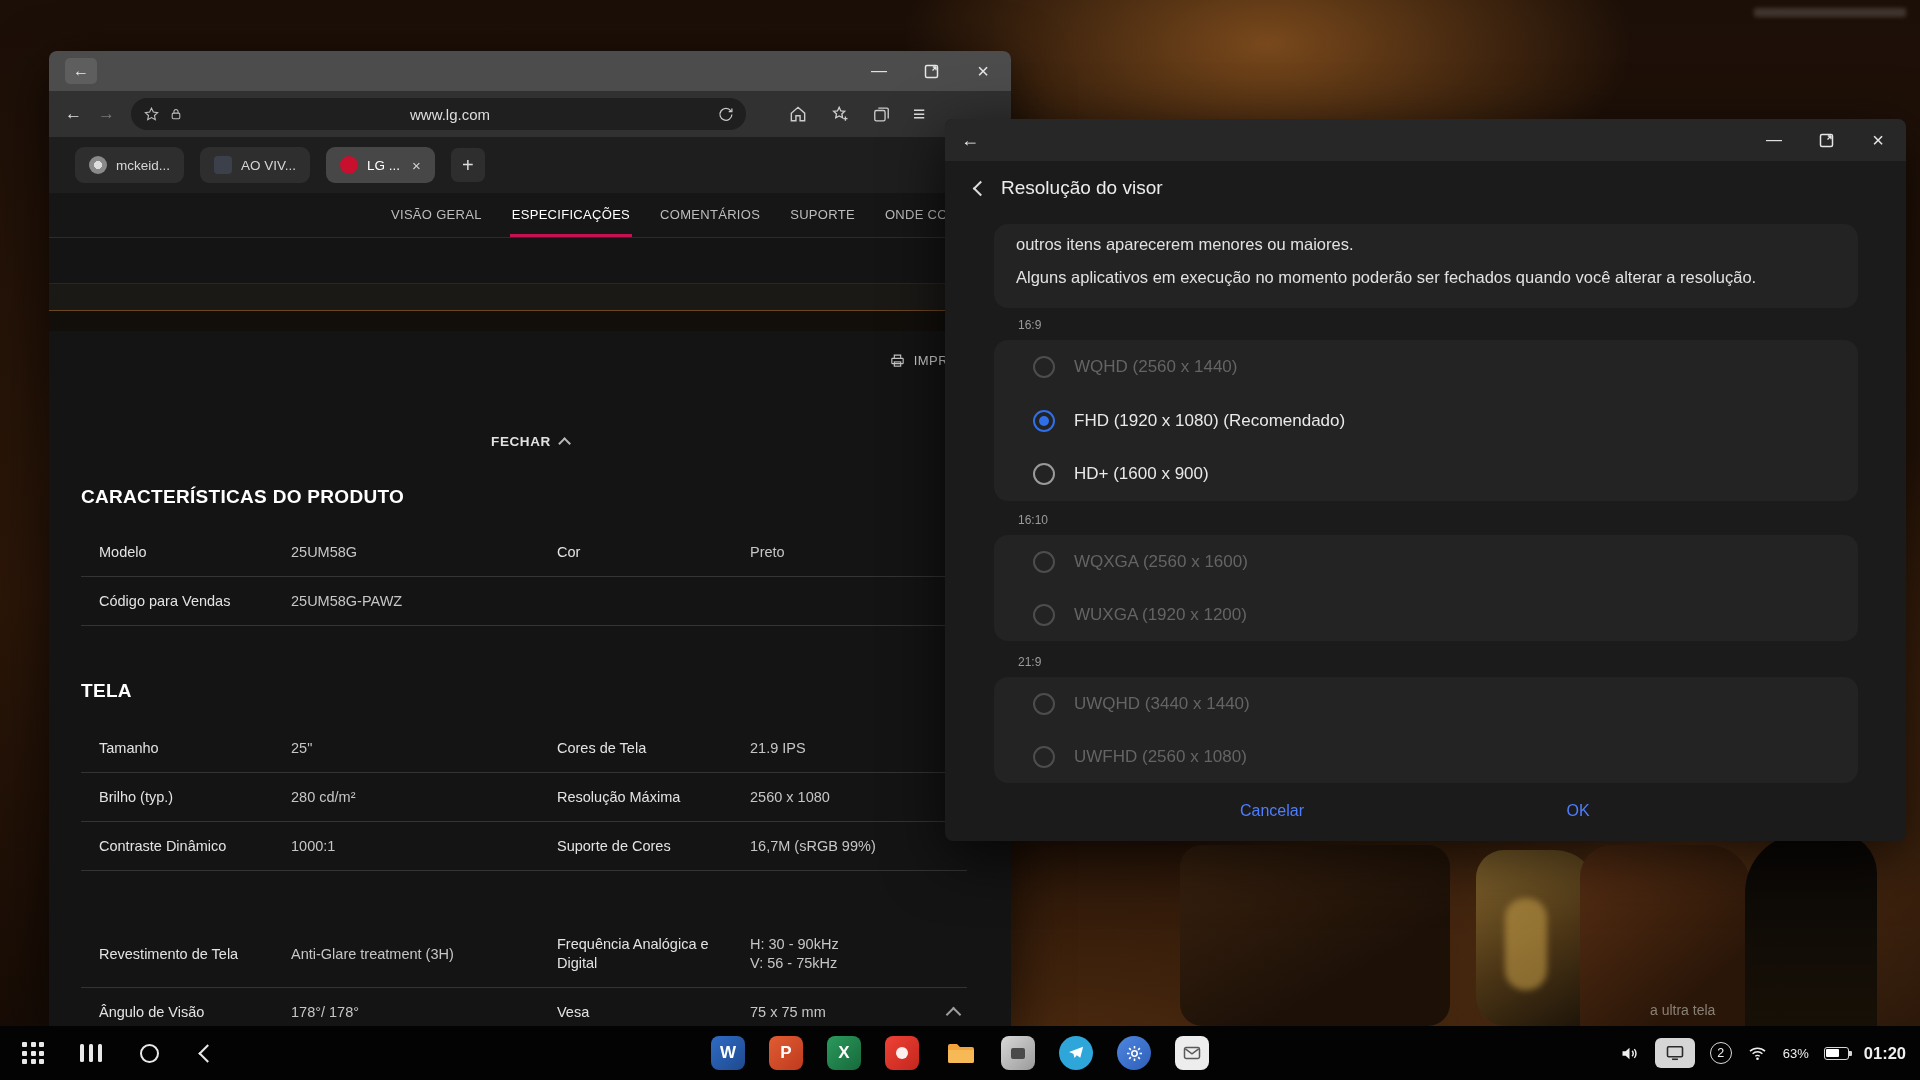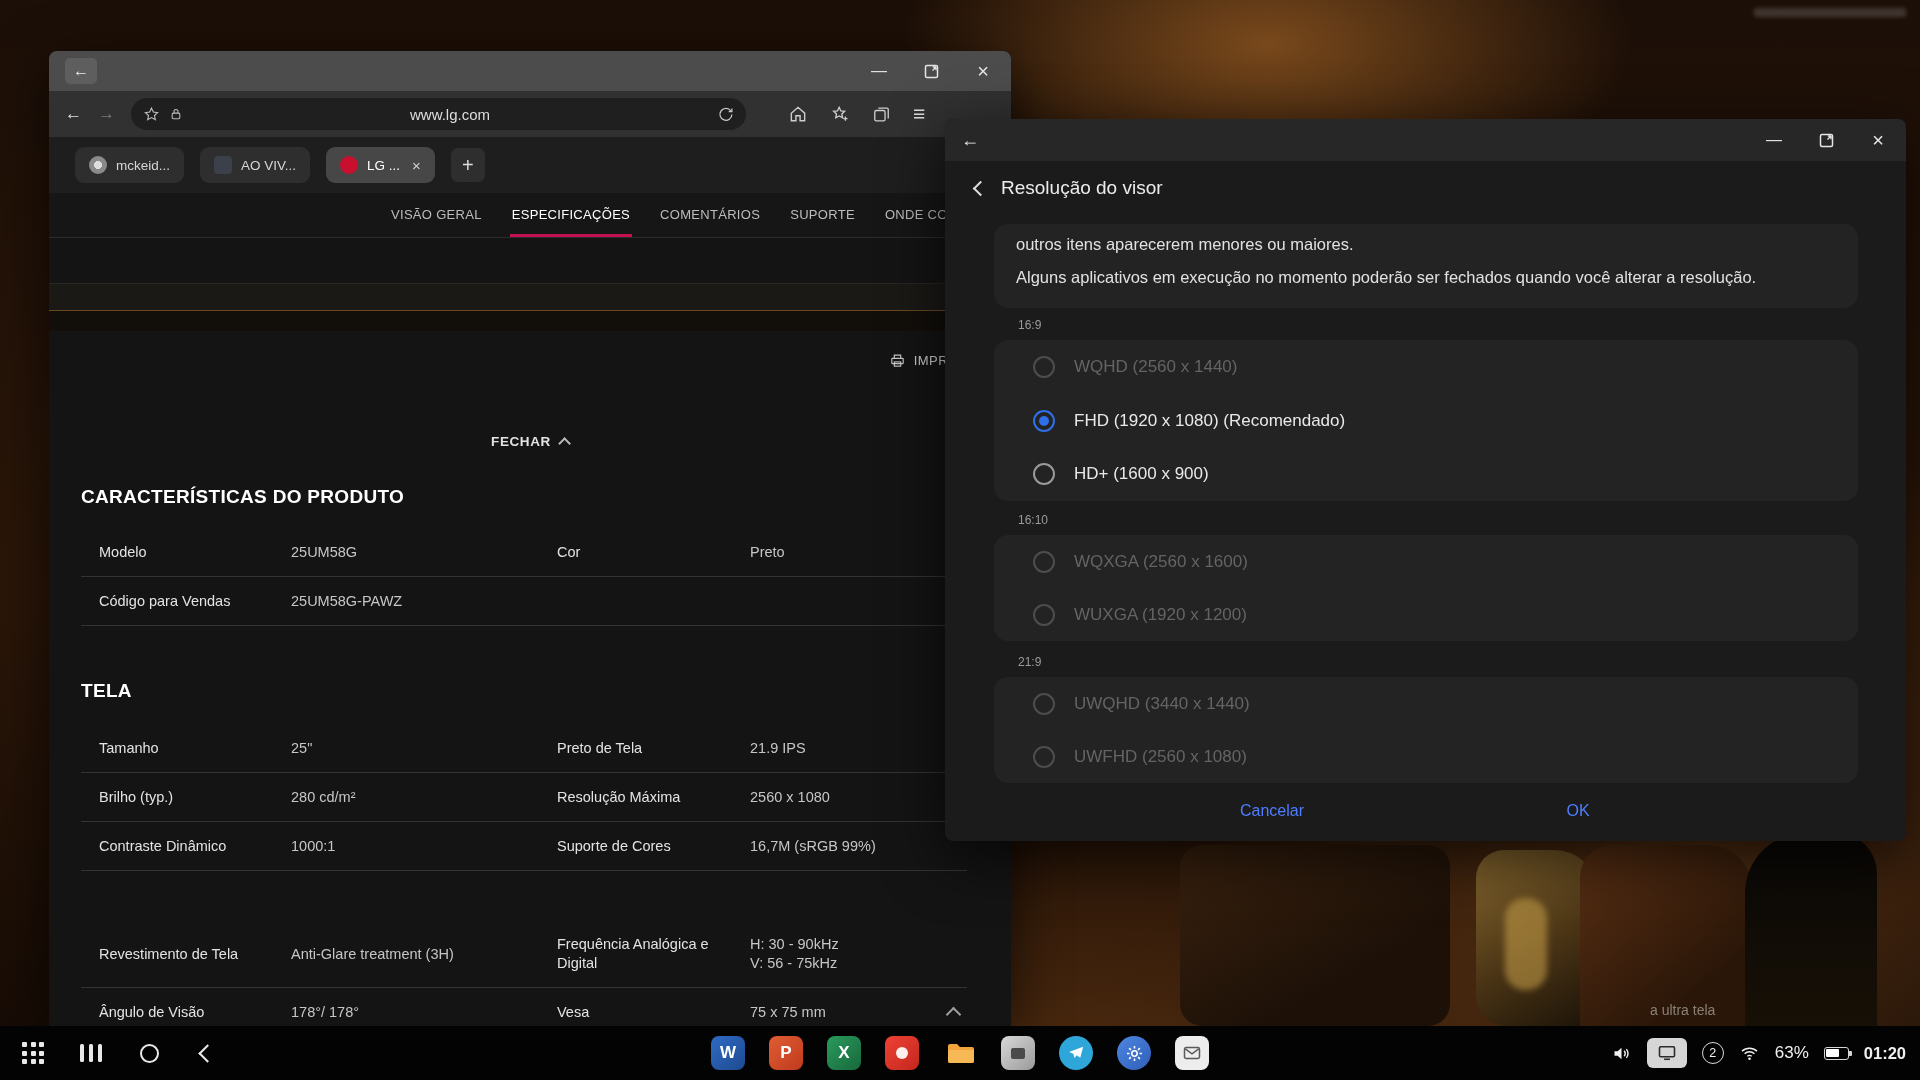"Preto de Tela" span.c { text: Preto -> Cores }
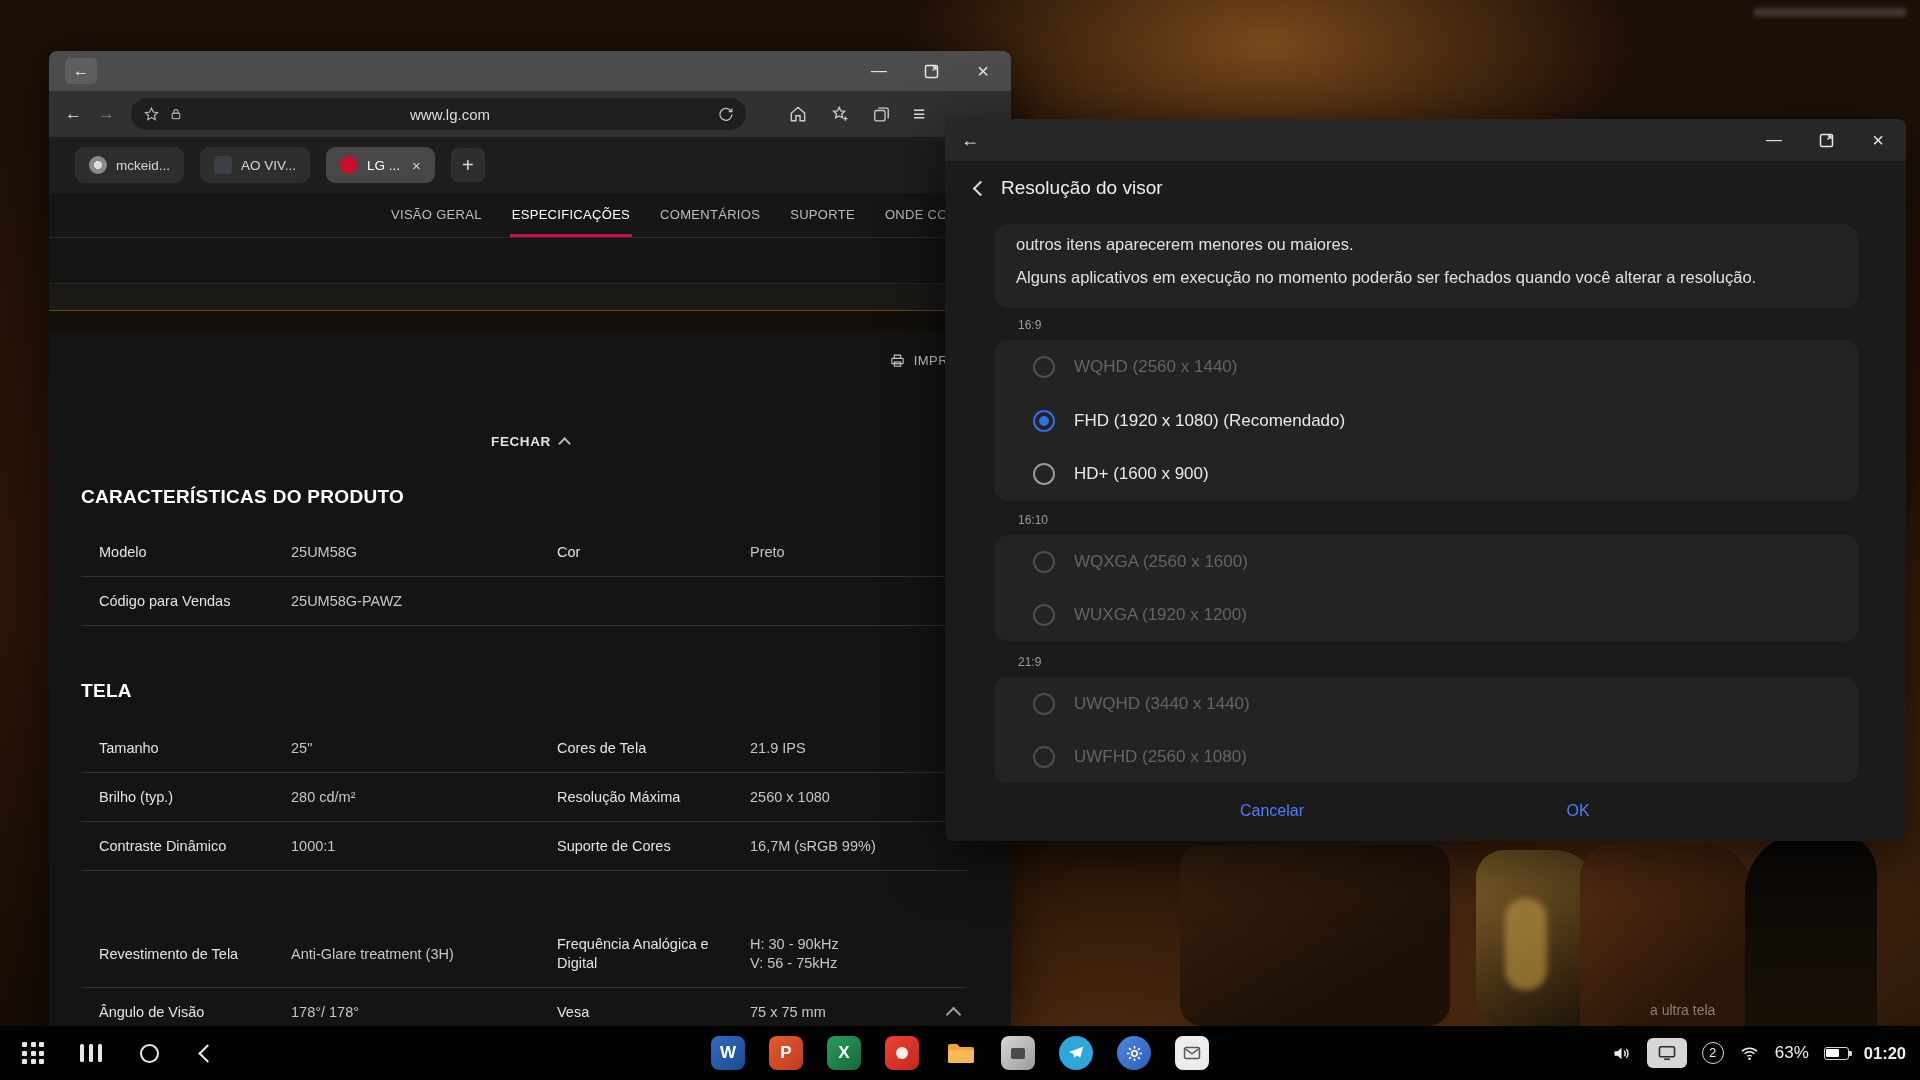"63%" .pct { font-size: 17px -> 13px }
